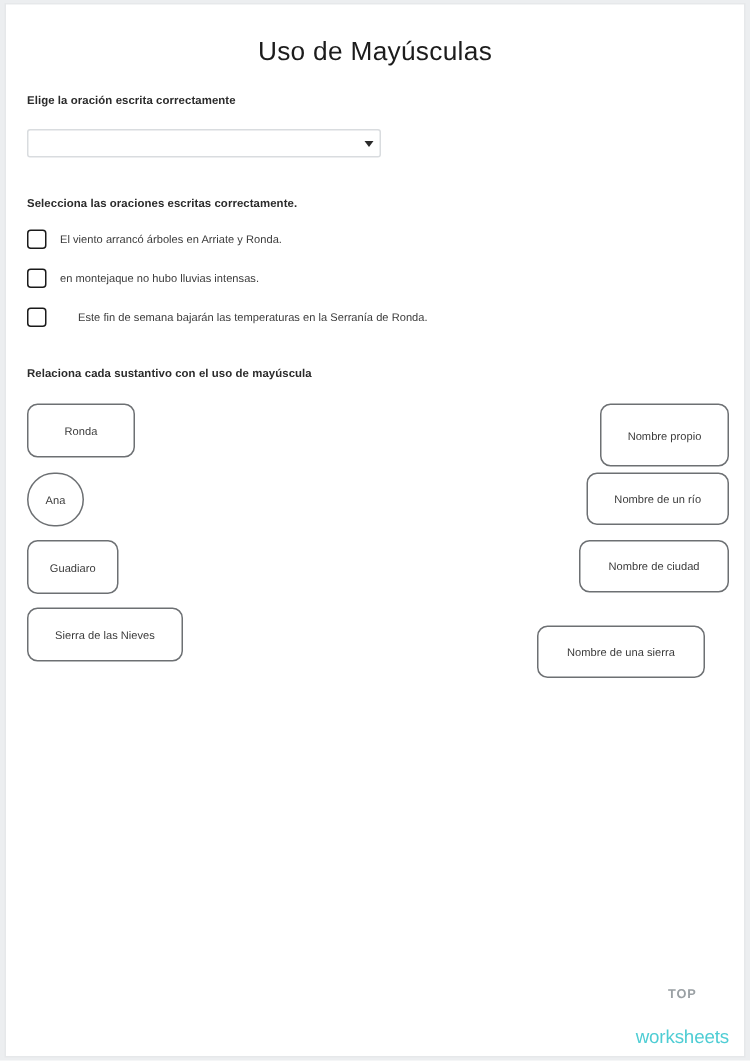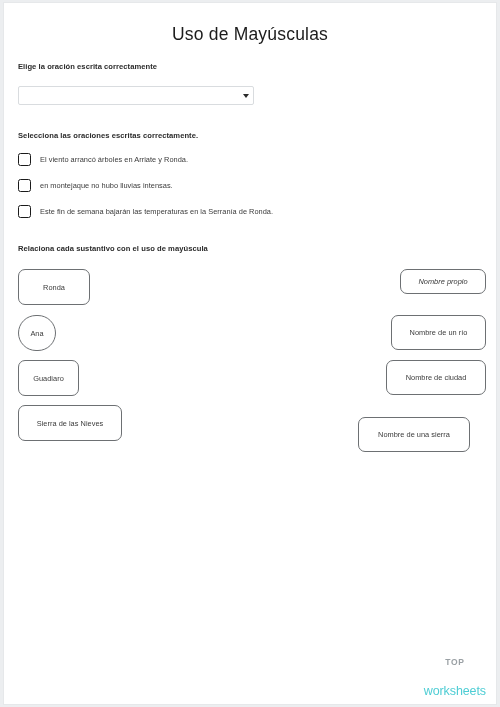"Este fin de semana bajarán" div.checkbox-row { gap: none -> 12px }
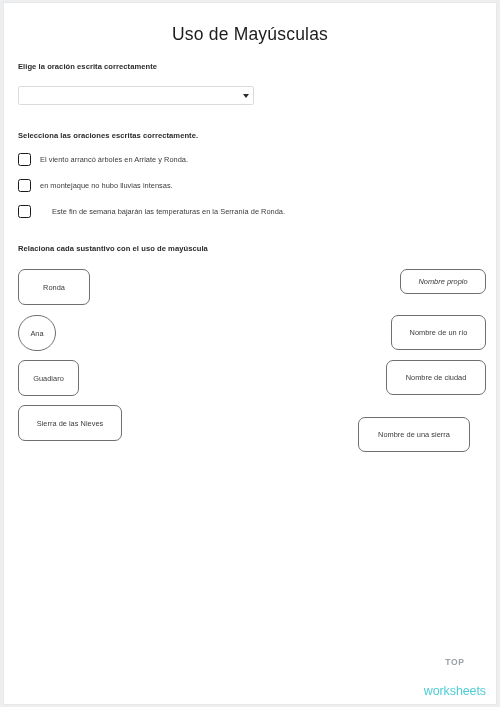"Nombre propio" div.match-box { font-style: italic -> none; height: 25px -> 42px }
